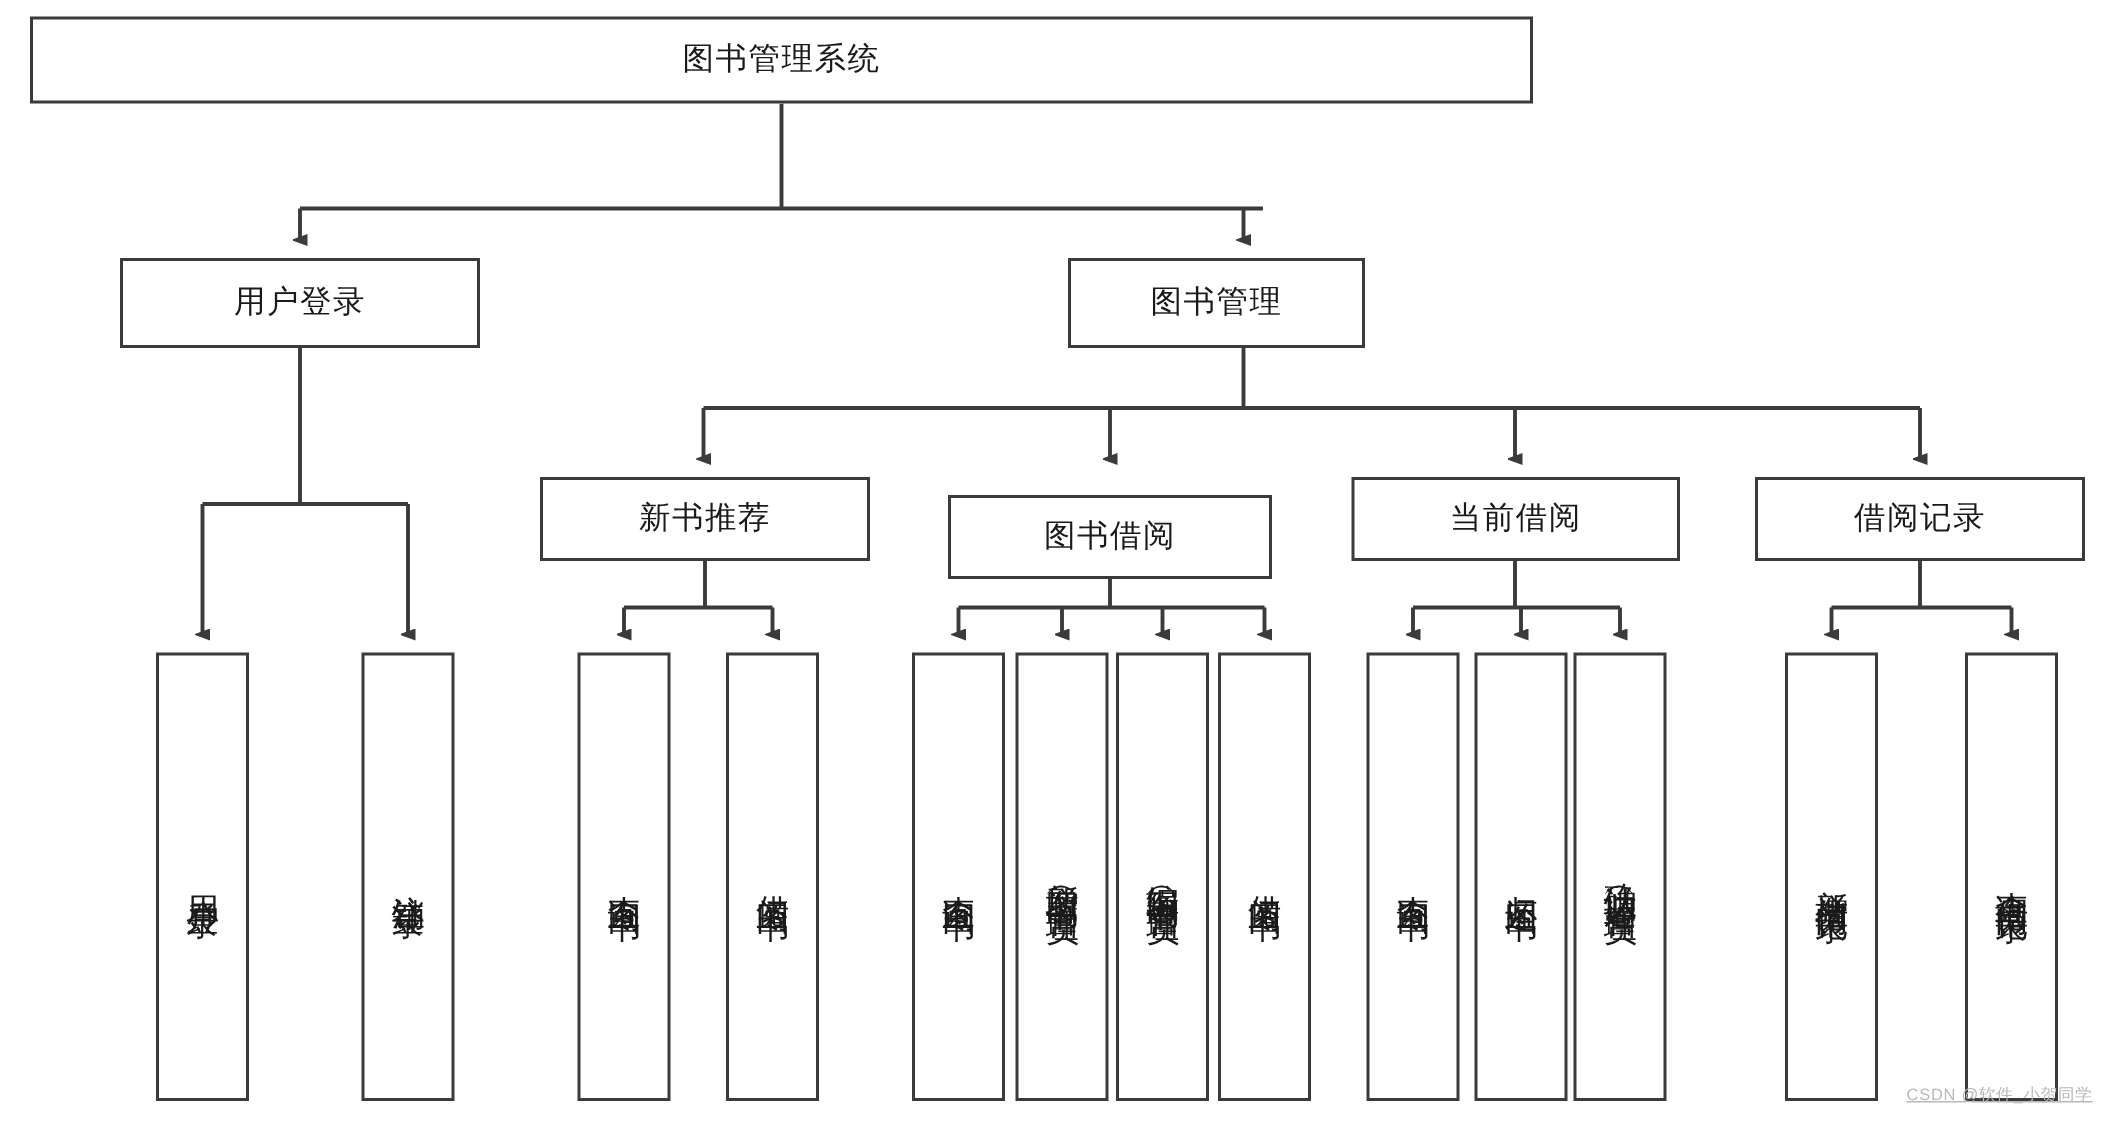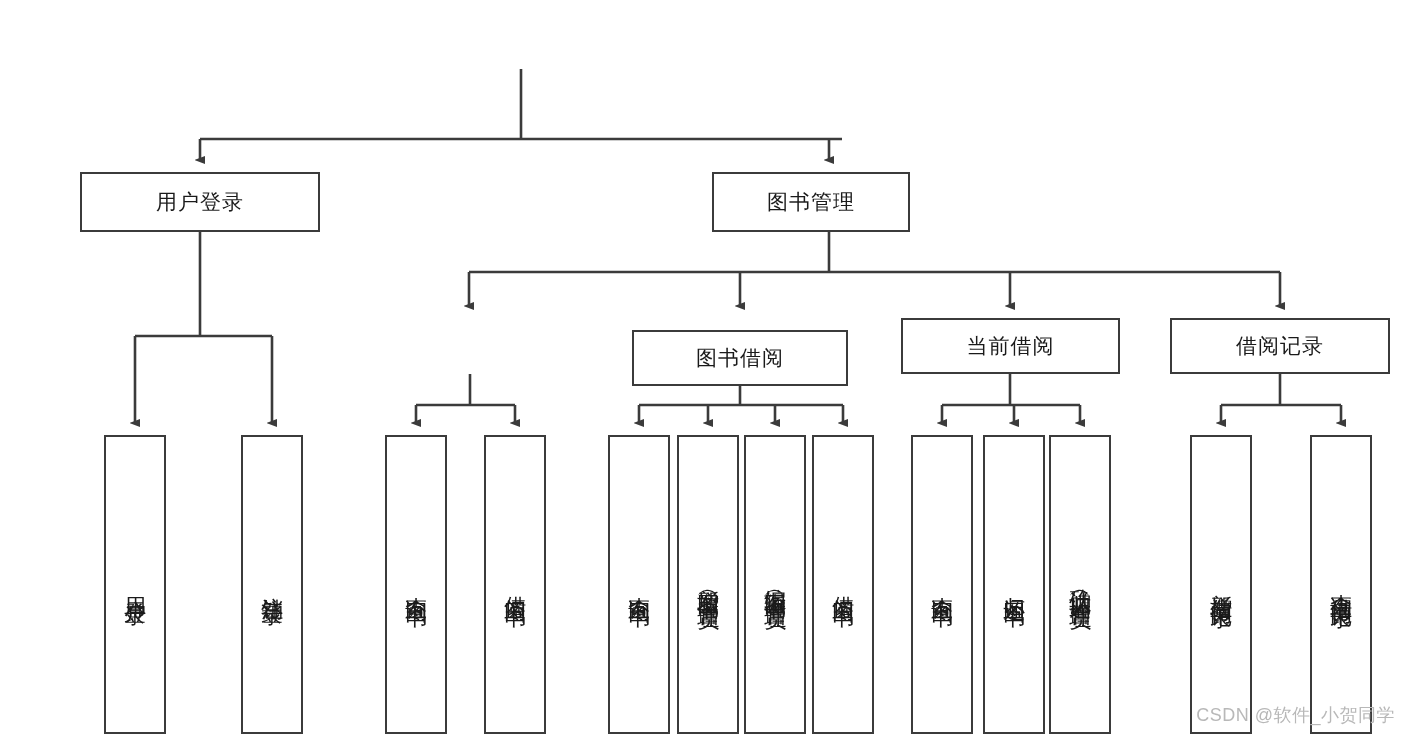"图书管理系统" div.node { html: none -> <div> <span>图书管理系统</span> </div> }
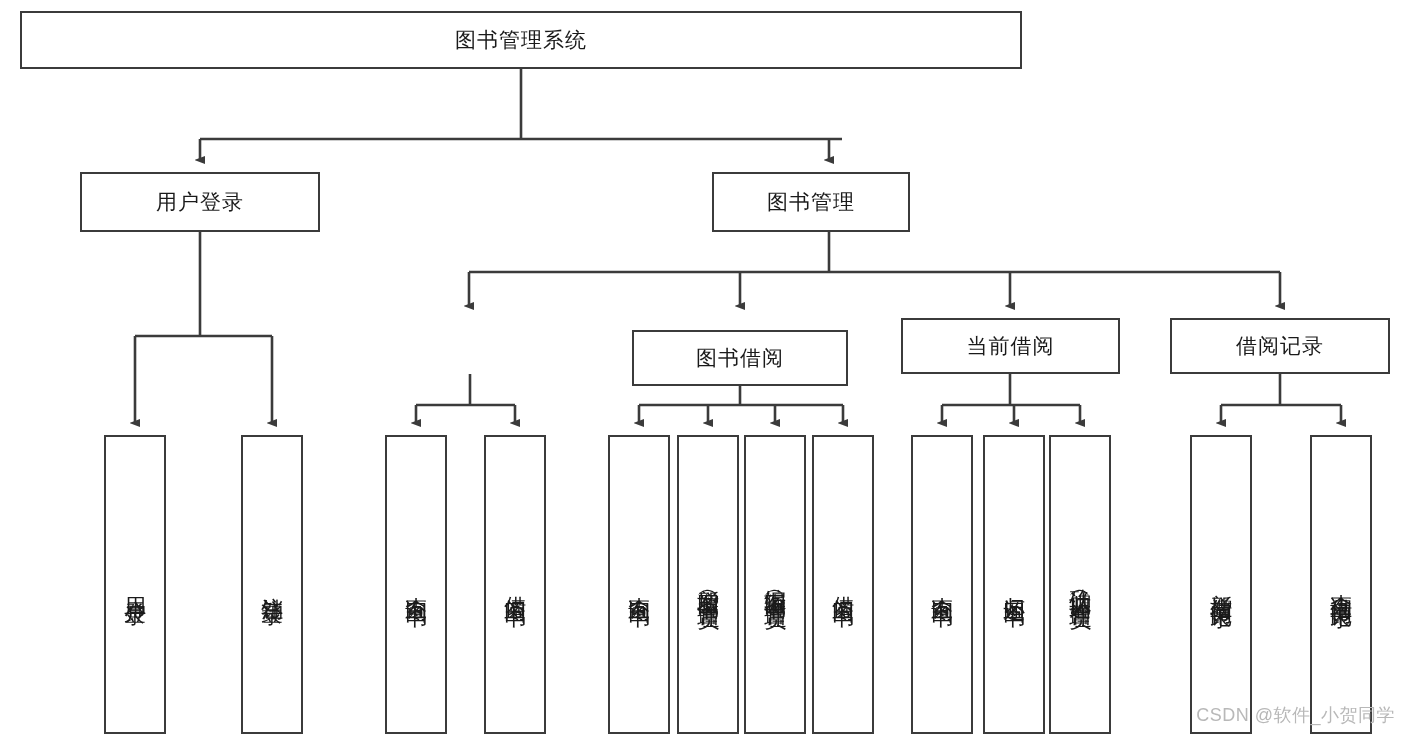"新书推荐" div.node { html: none -> <div> <span>新书推荐</span> </div> }
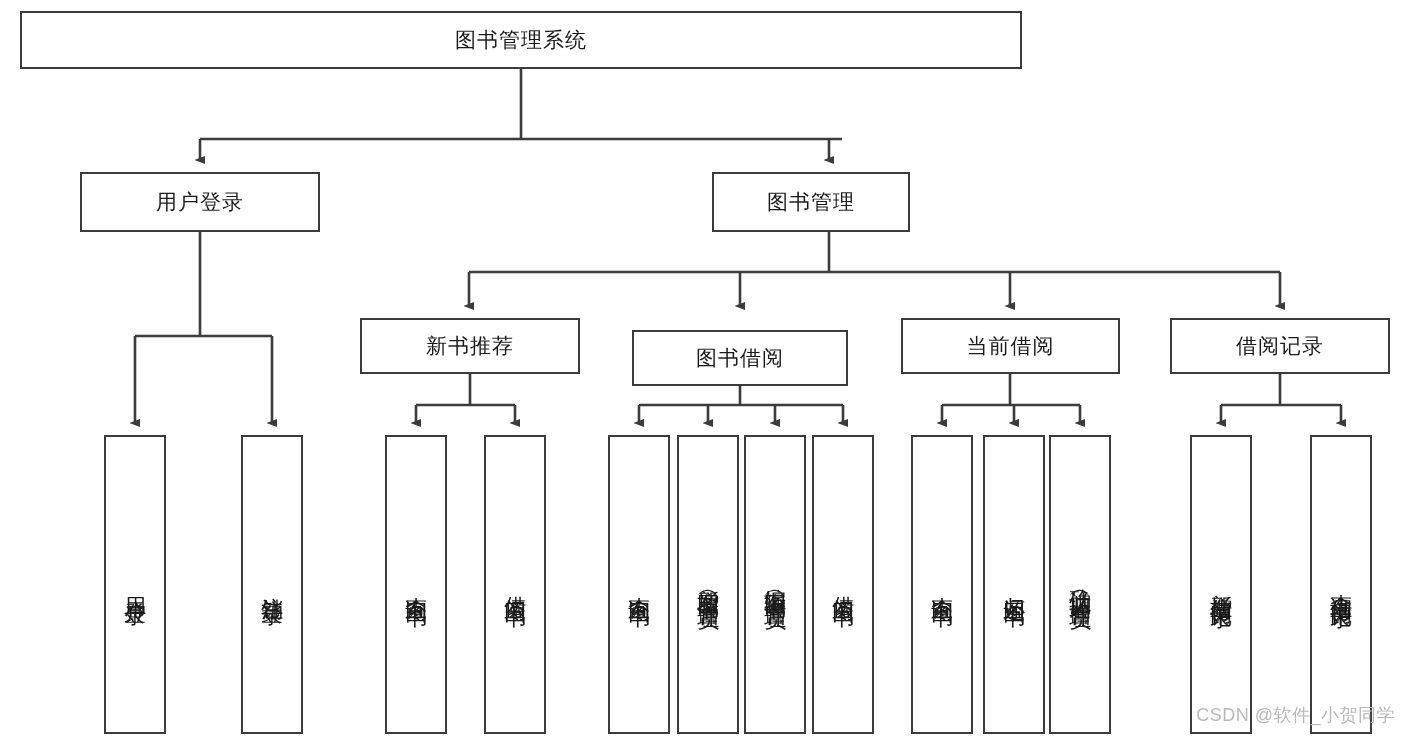"CSDN @软件_小贺同学" .watermark { bottom: 20px -> 10px; font-size: 18px -> 11px; text-decoration: none -> underline }
